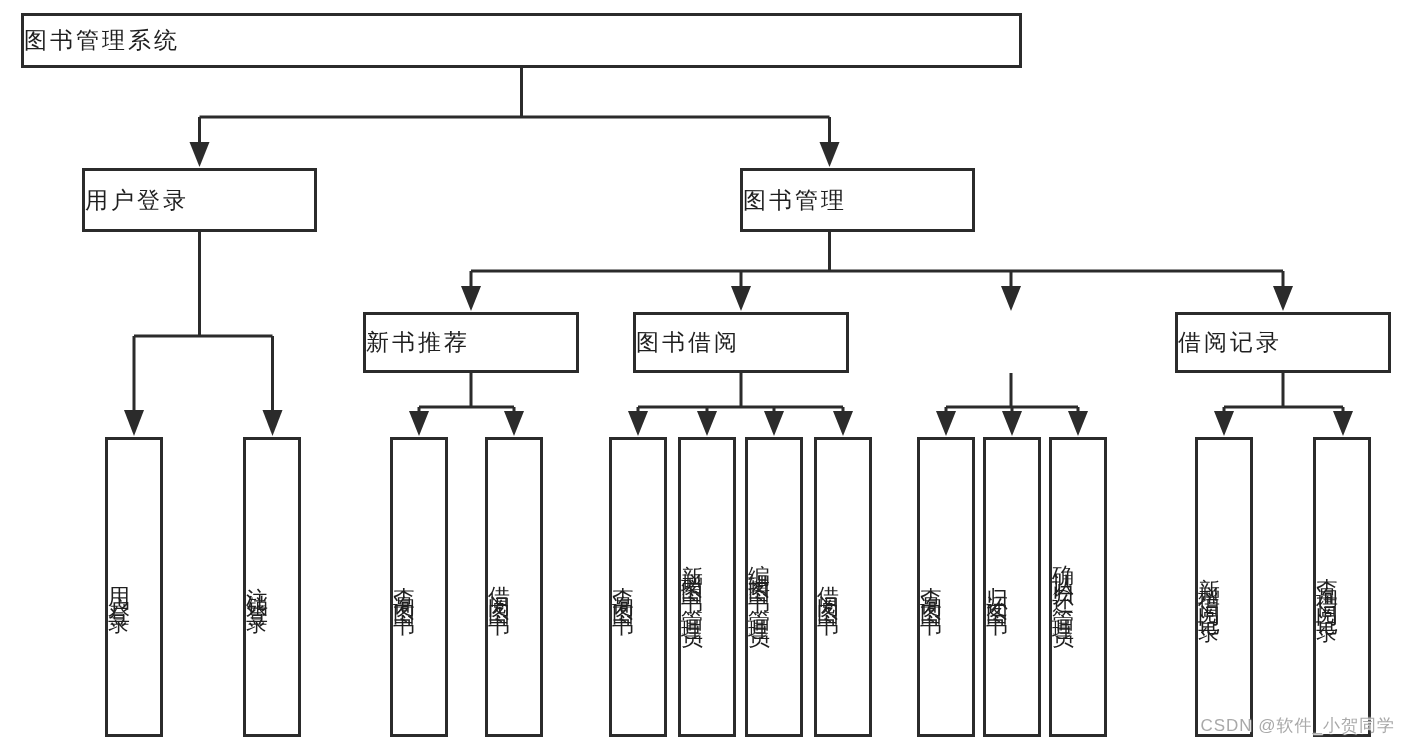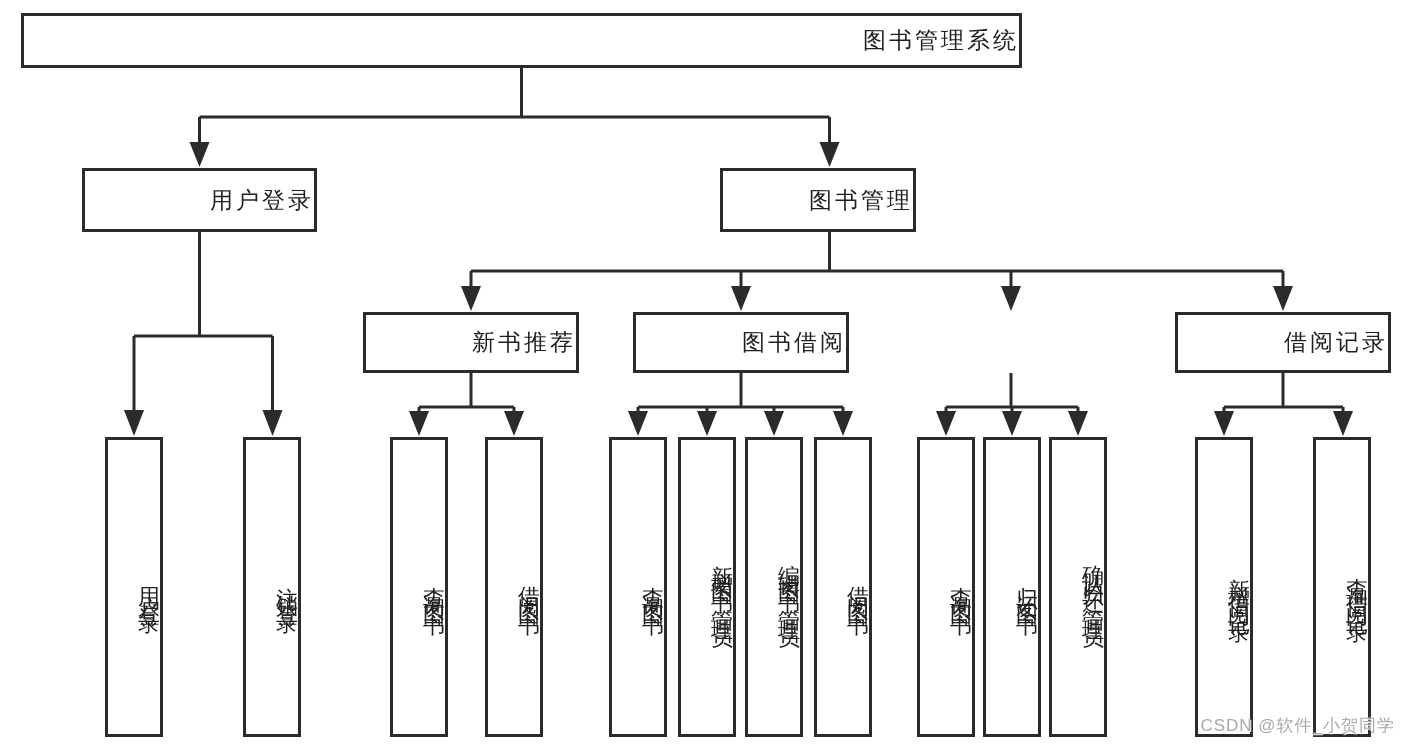"图书管理系统" .box { justify-content: flex-end -> flex-start }
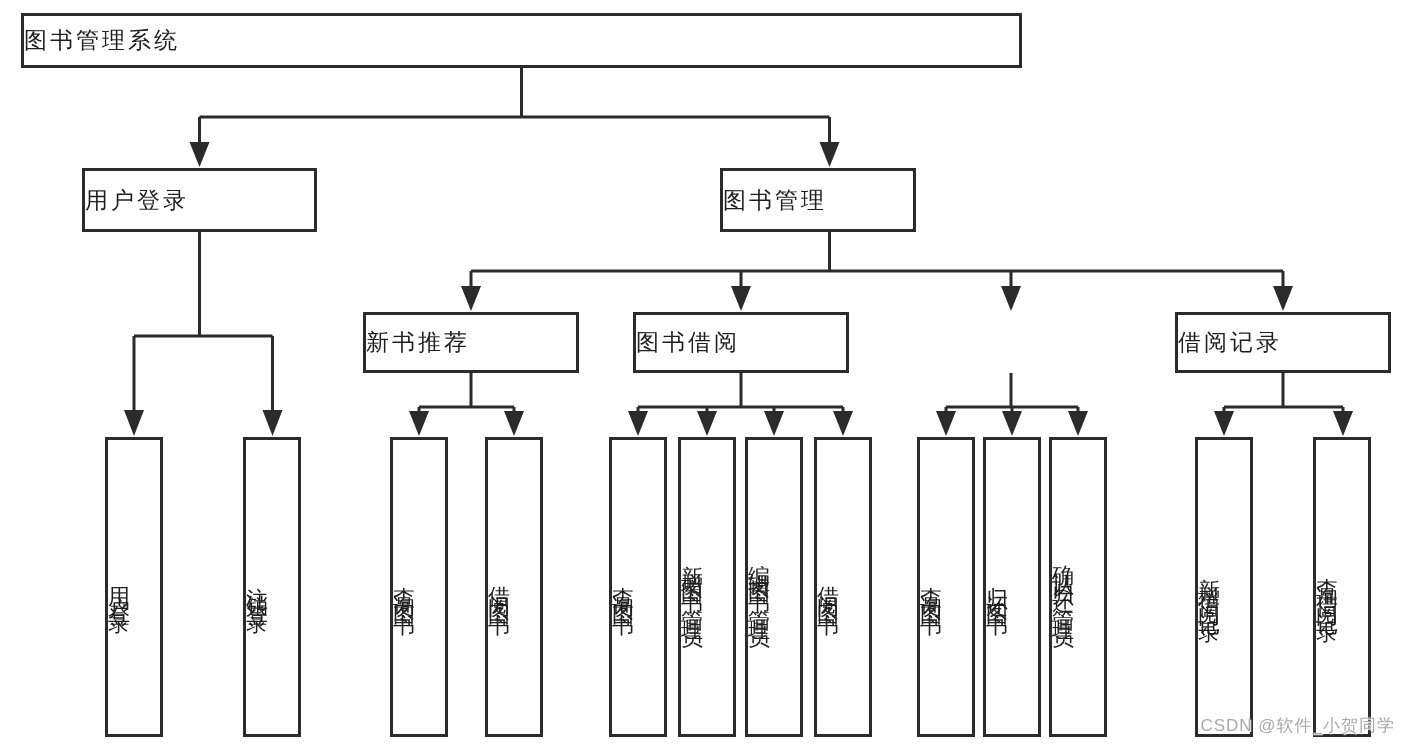"图书管理" div.box { left: 720px -> 740px; width: 196px -> 235px }
